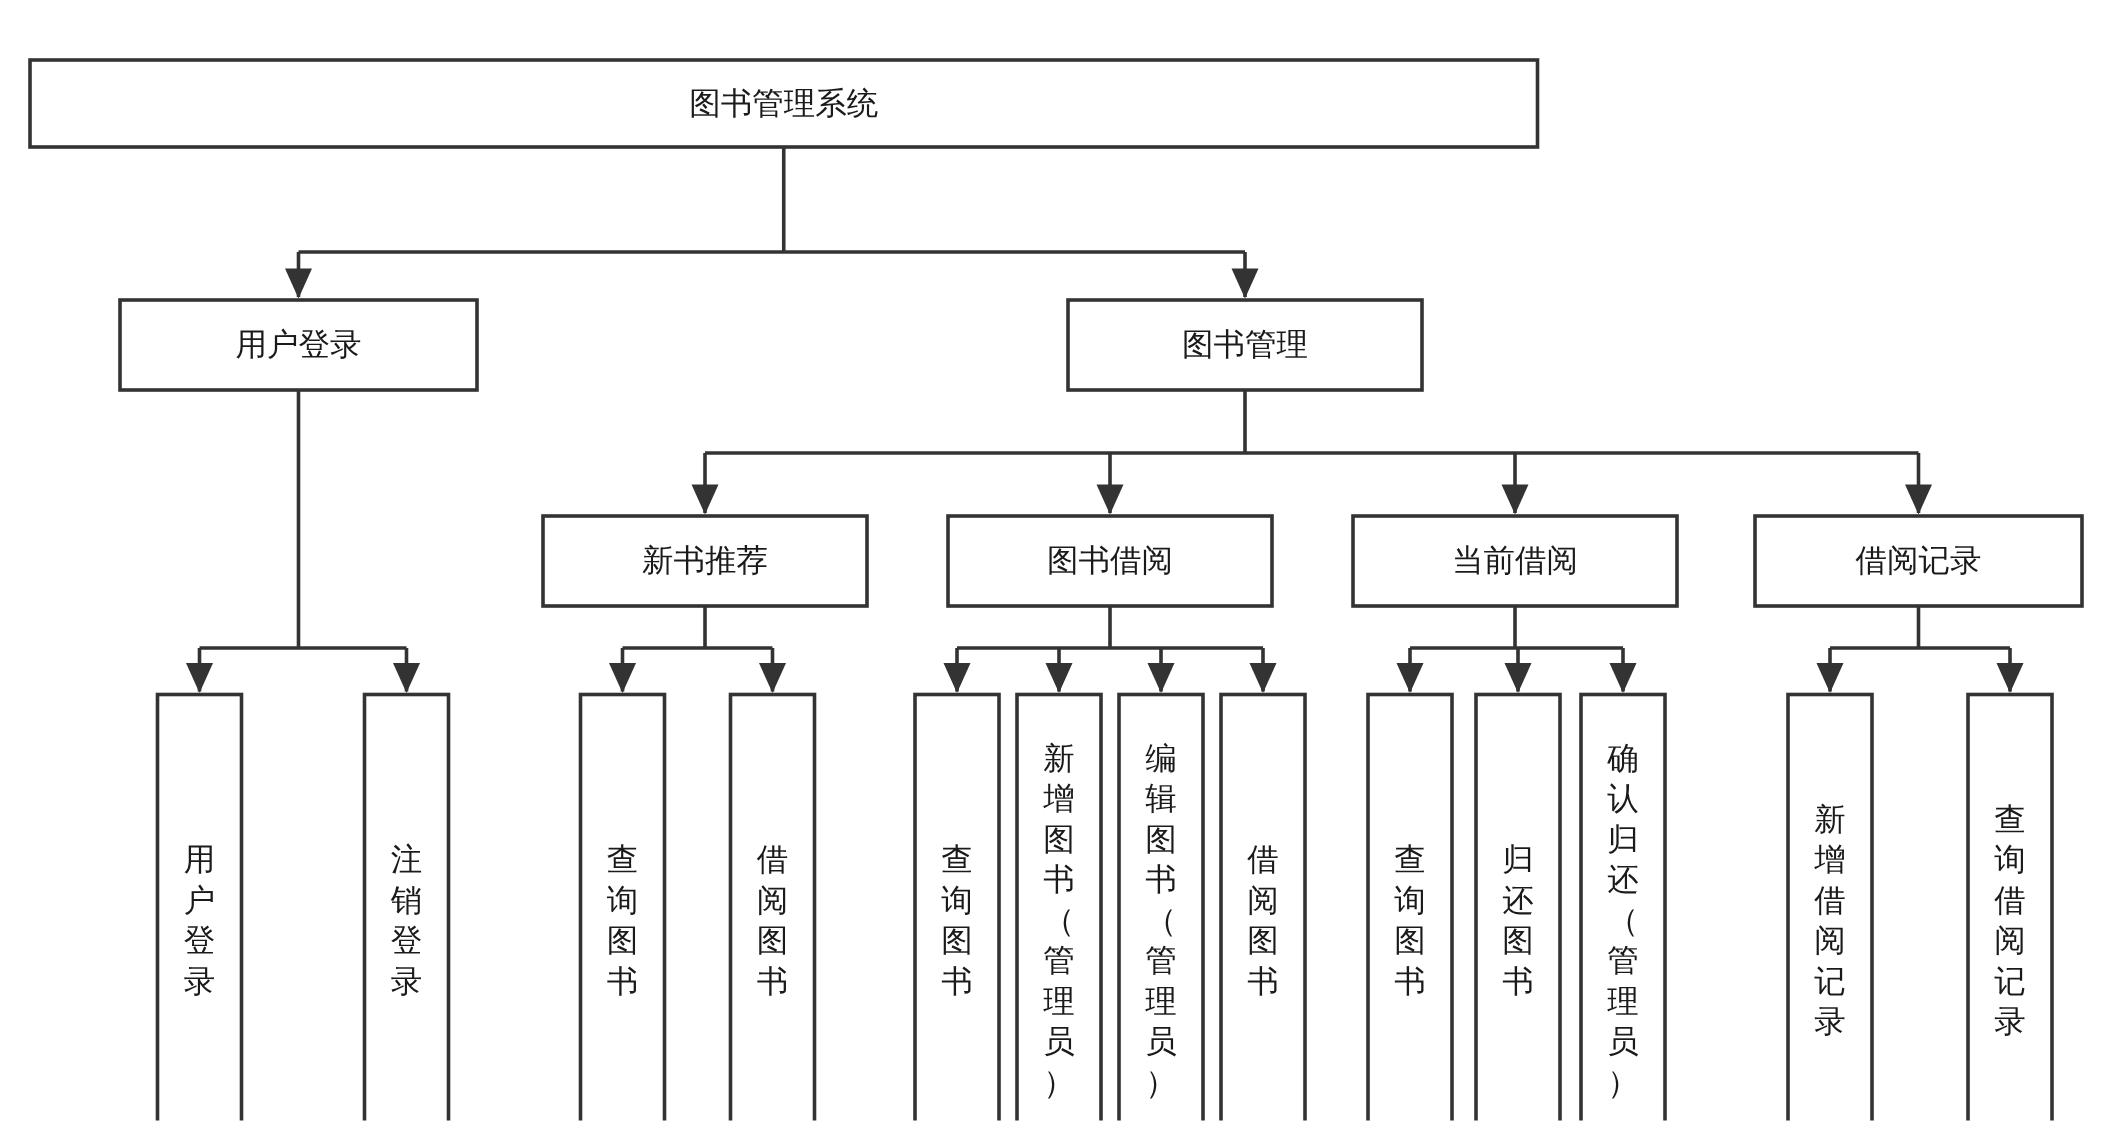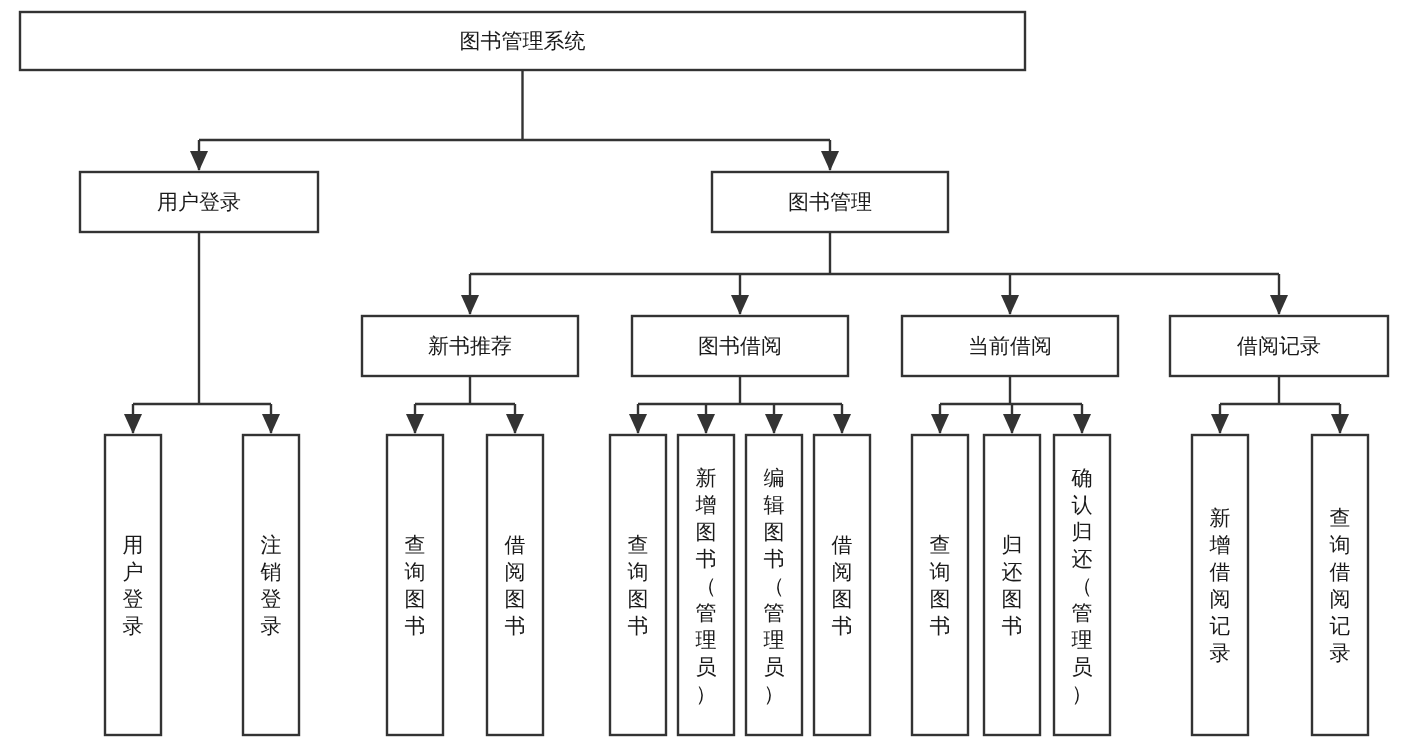"图书管理系统" #diagram-root { margin-top: none -> 28px }
